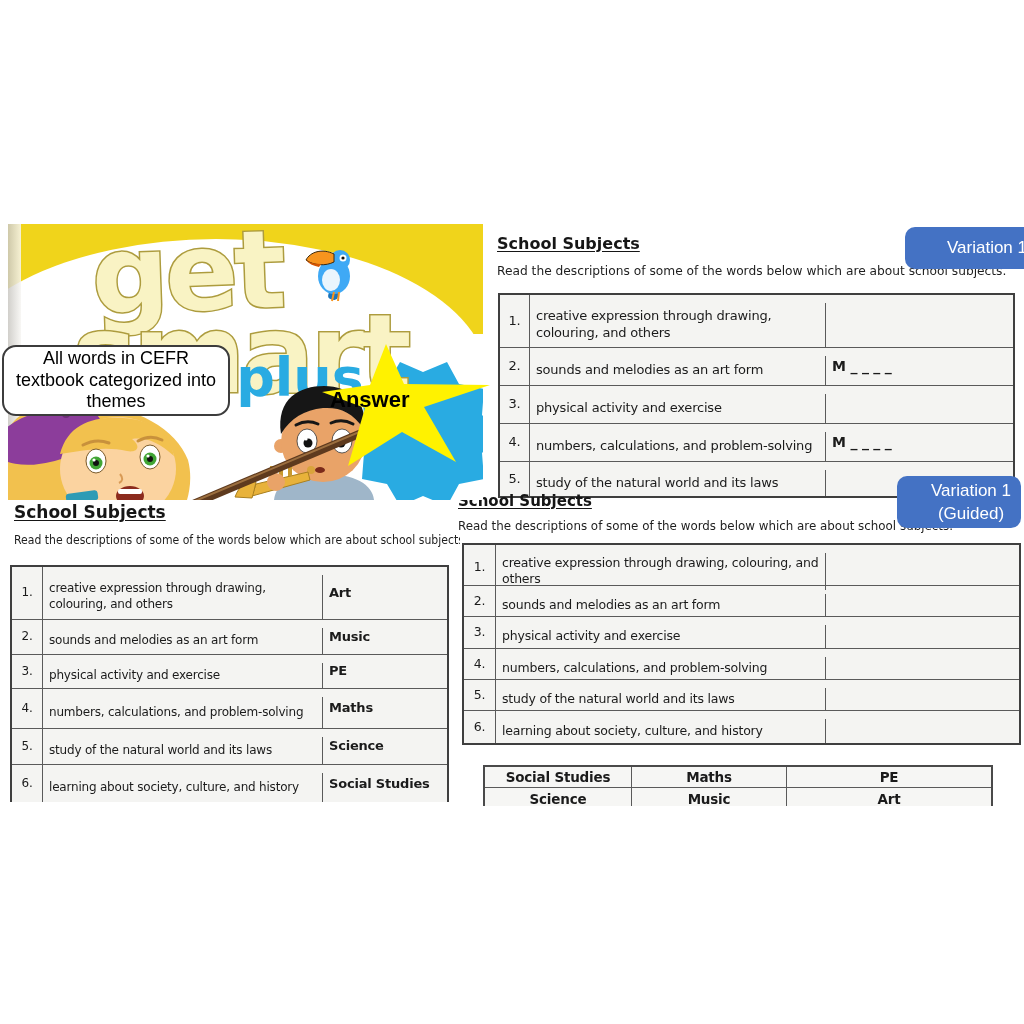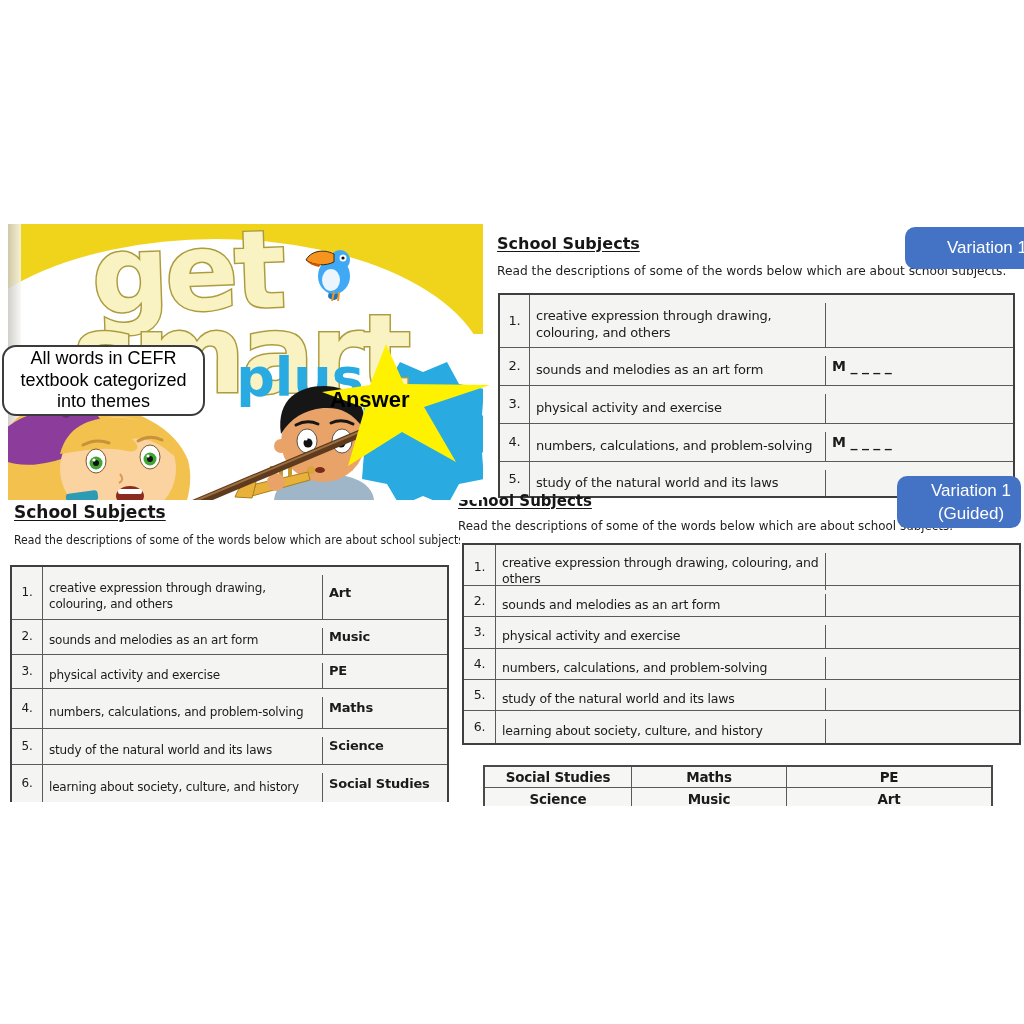"All words in CEFR textbook" #callout { width: 203px -> 228px }
